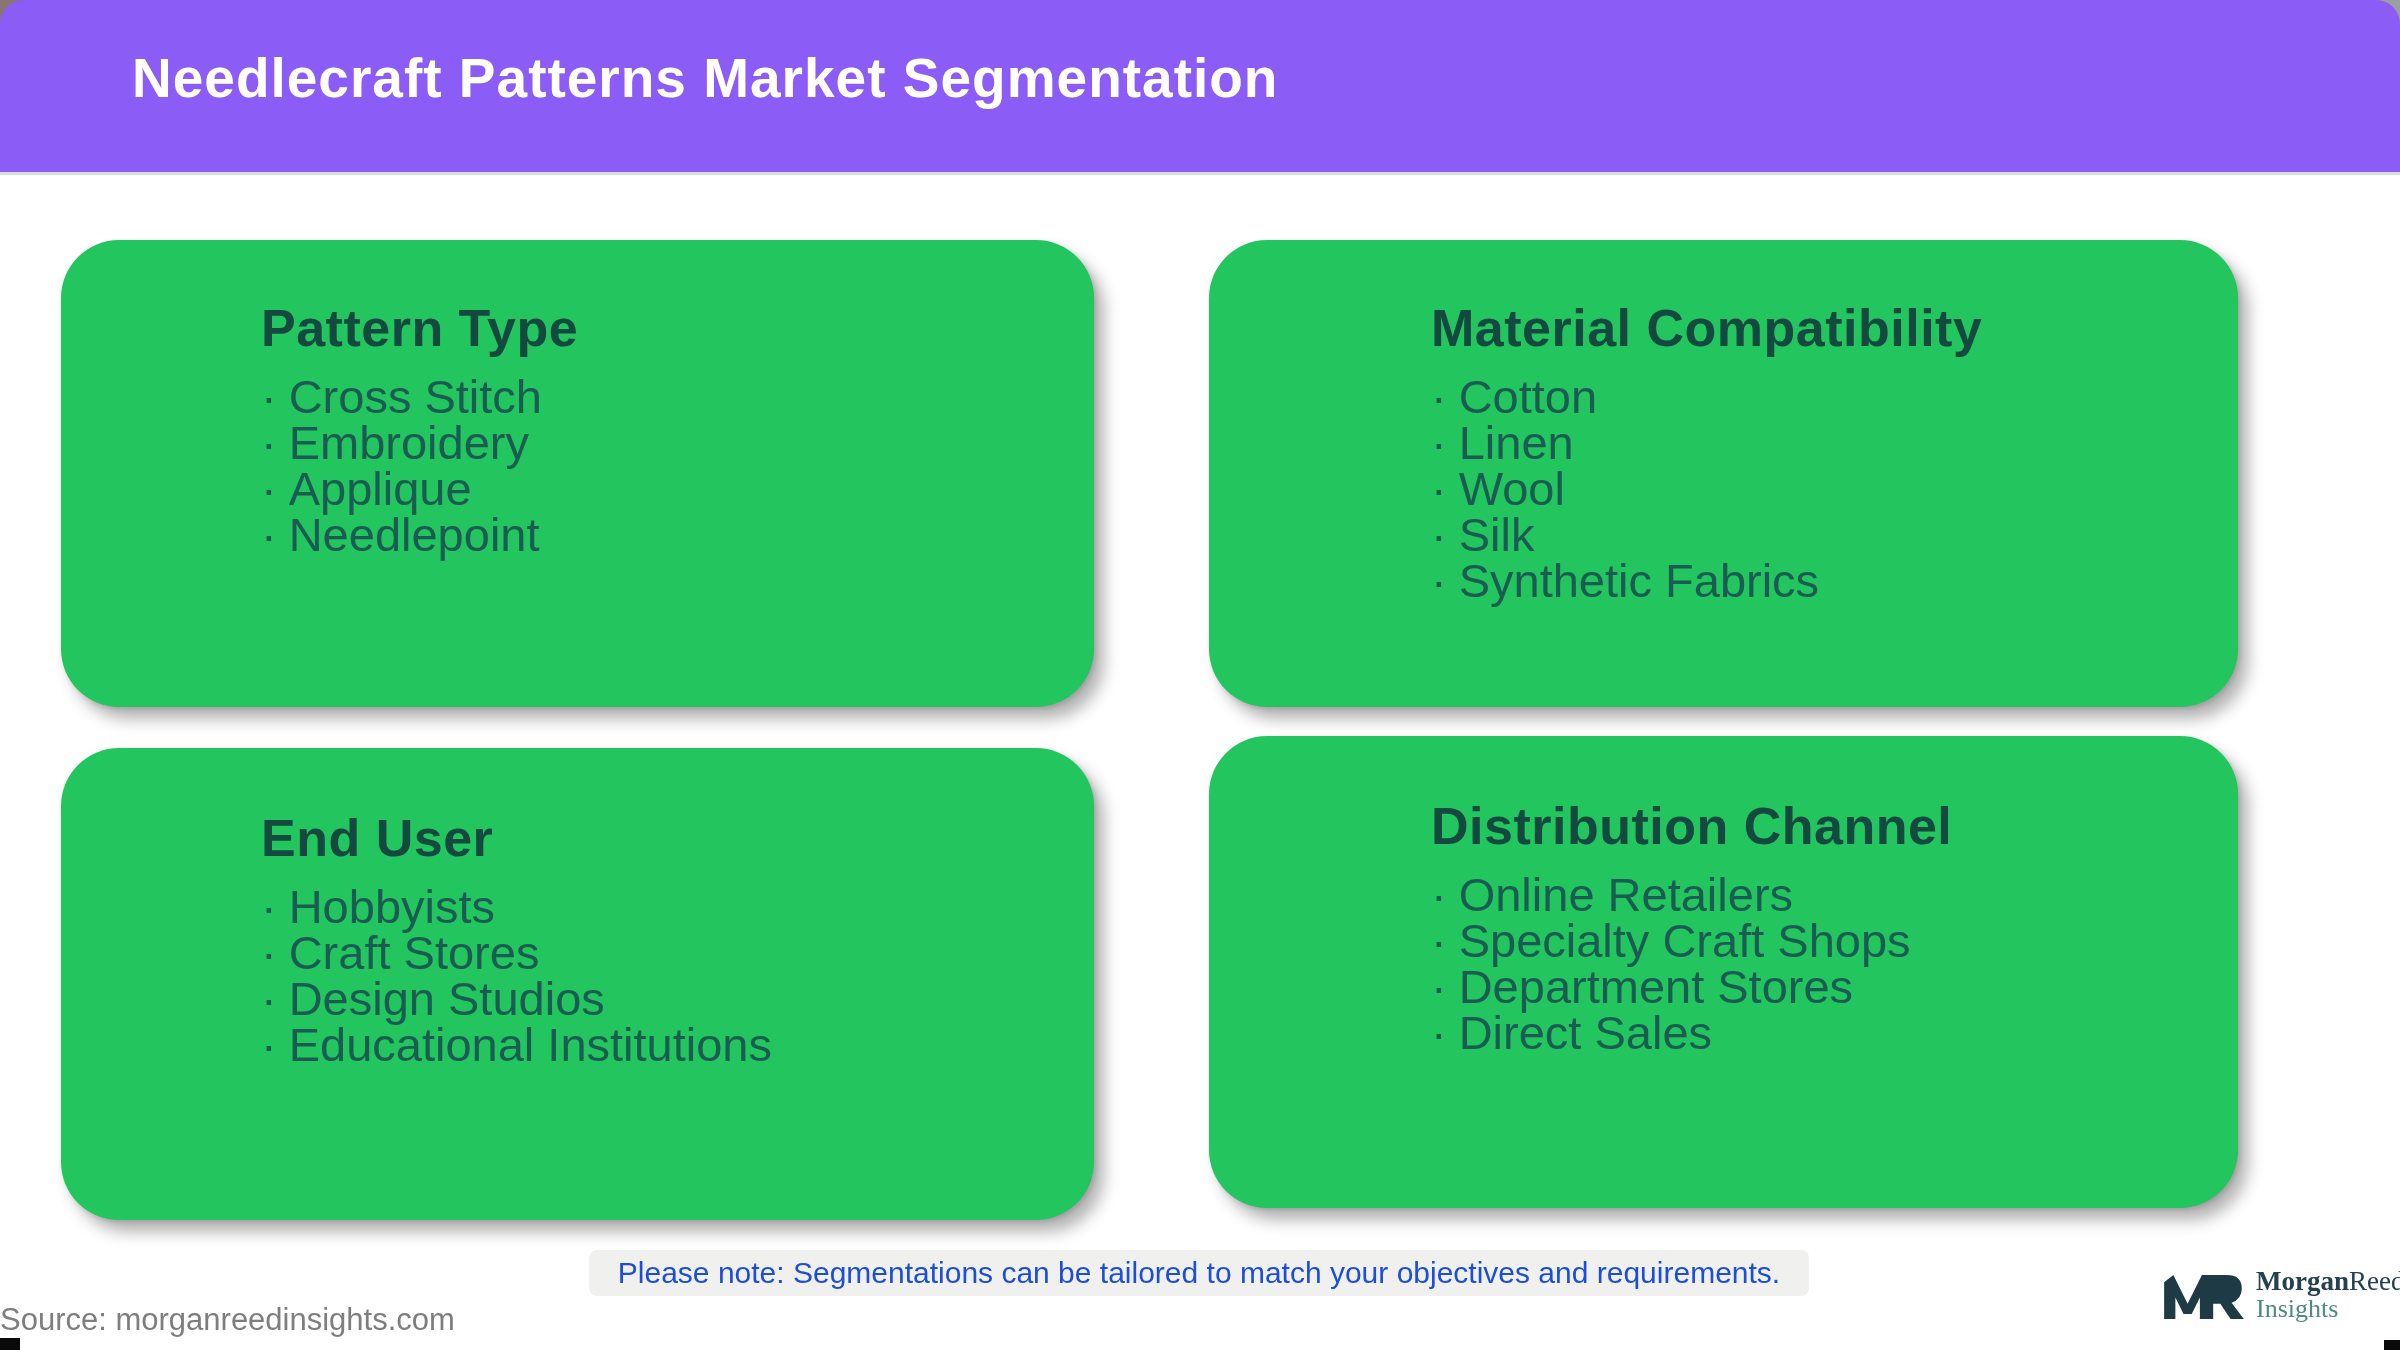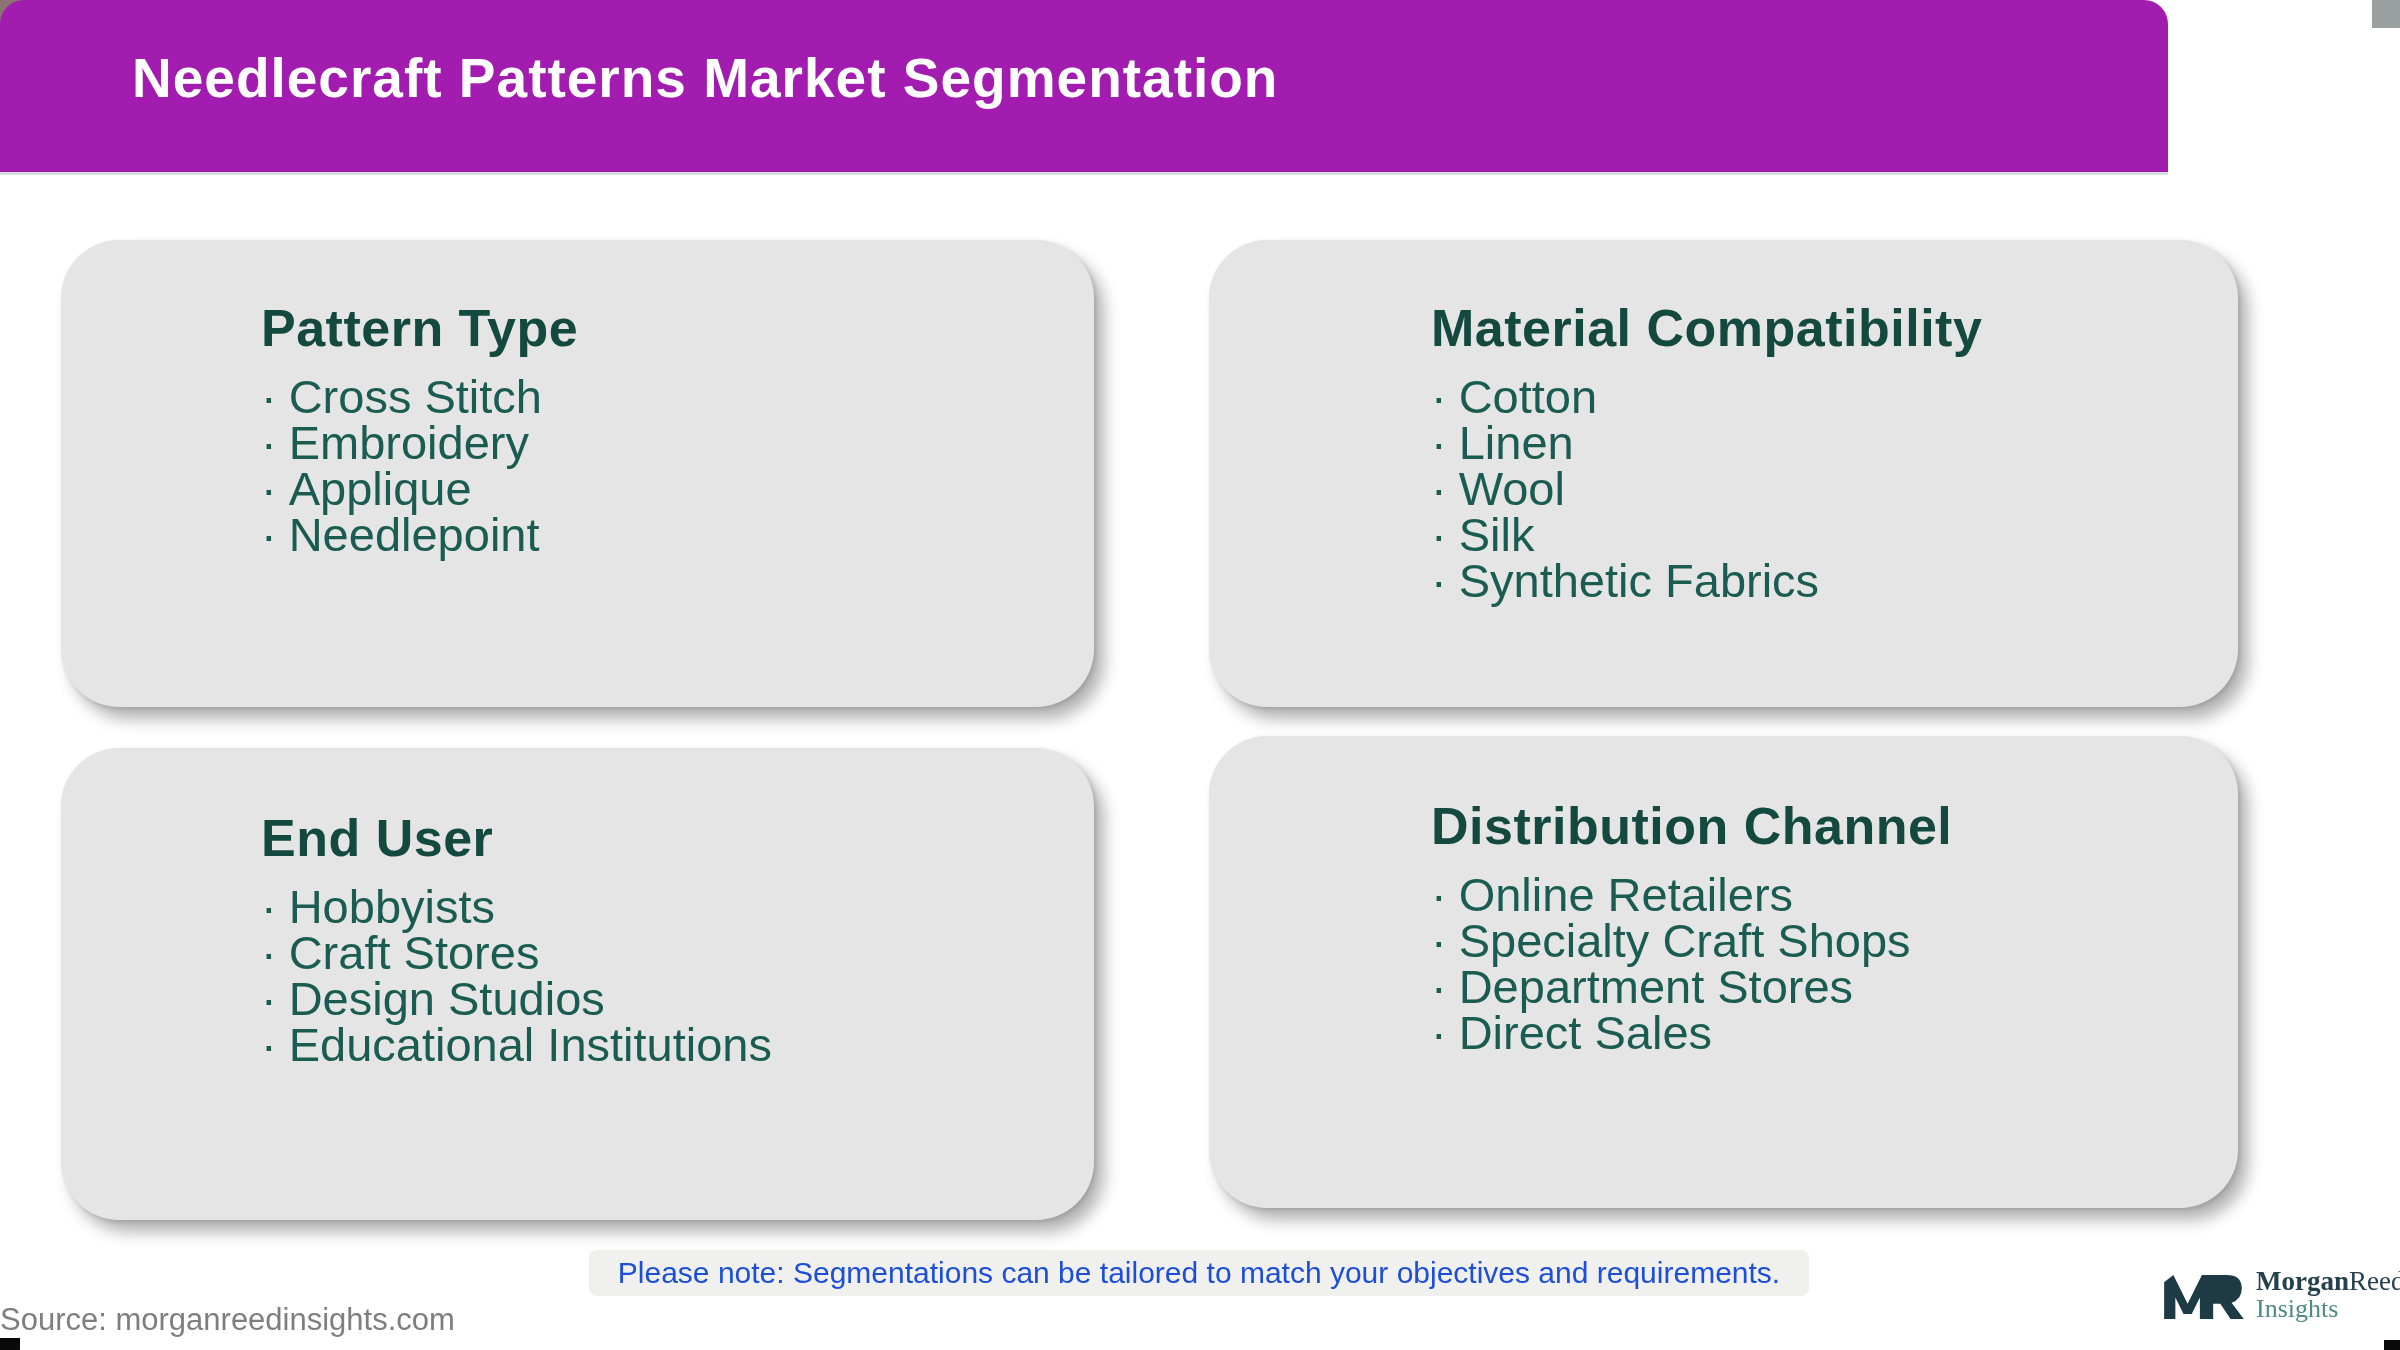"Needlecraft Patterns Market Segmentation" .header { background: #a21caf -> #8b5cf6; width: 2168px -> 2400px }
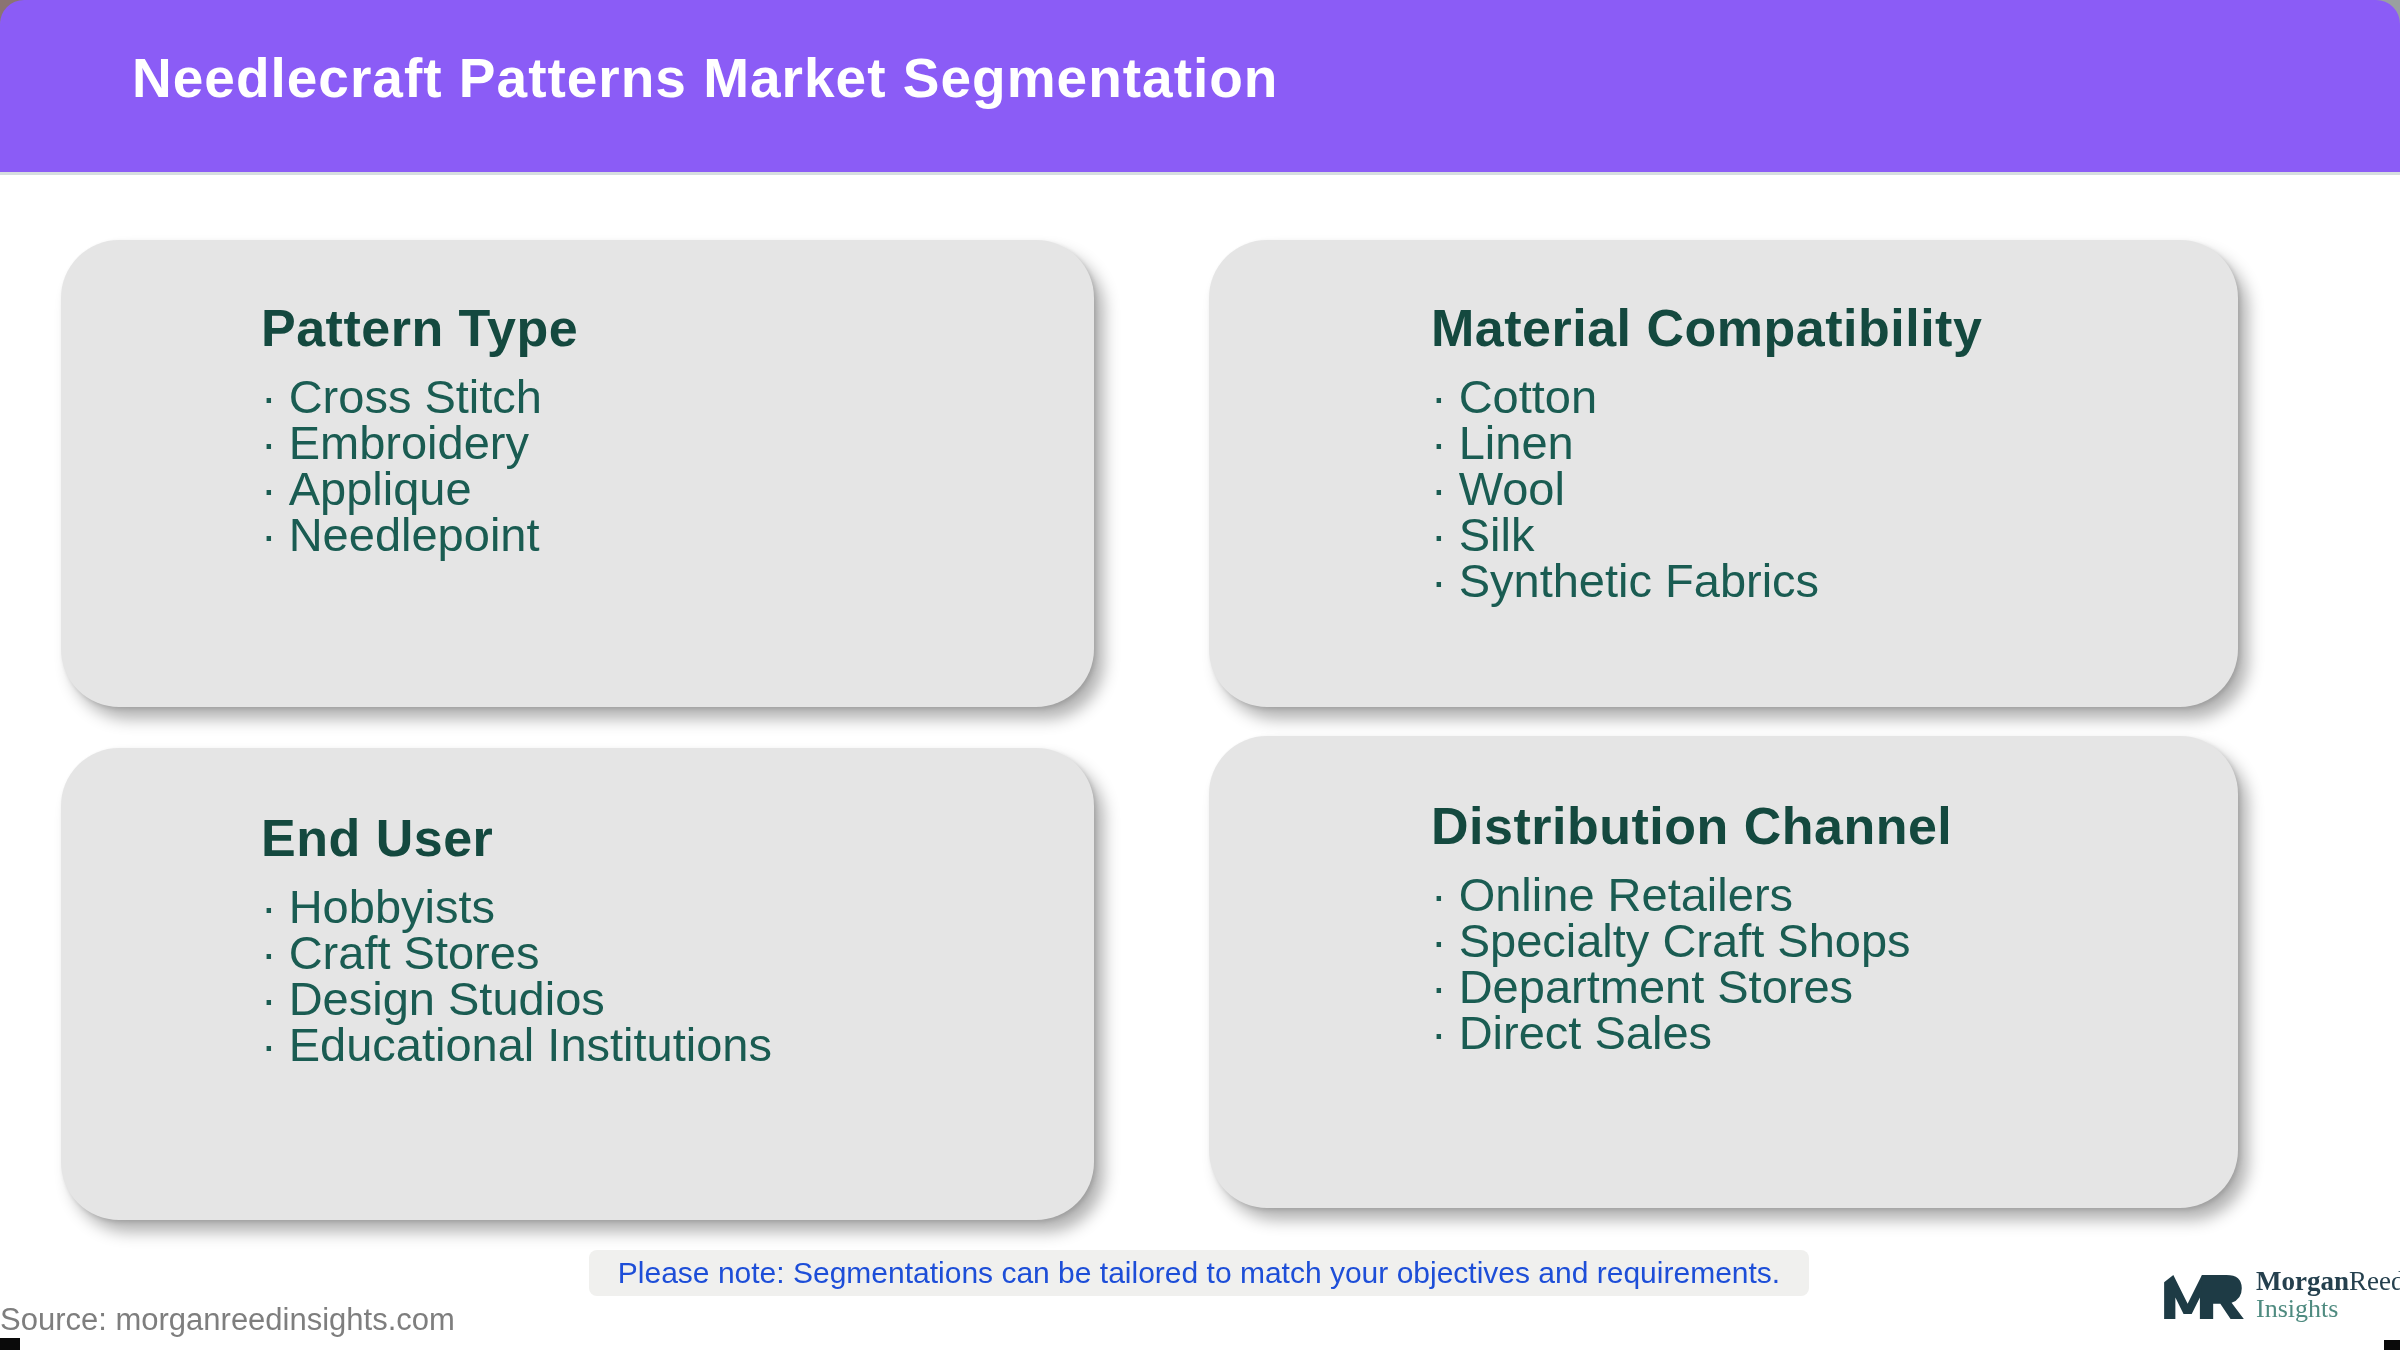"Pattern Type" .card { background: #e5e5e5 -> #22c55e }
